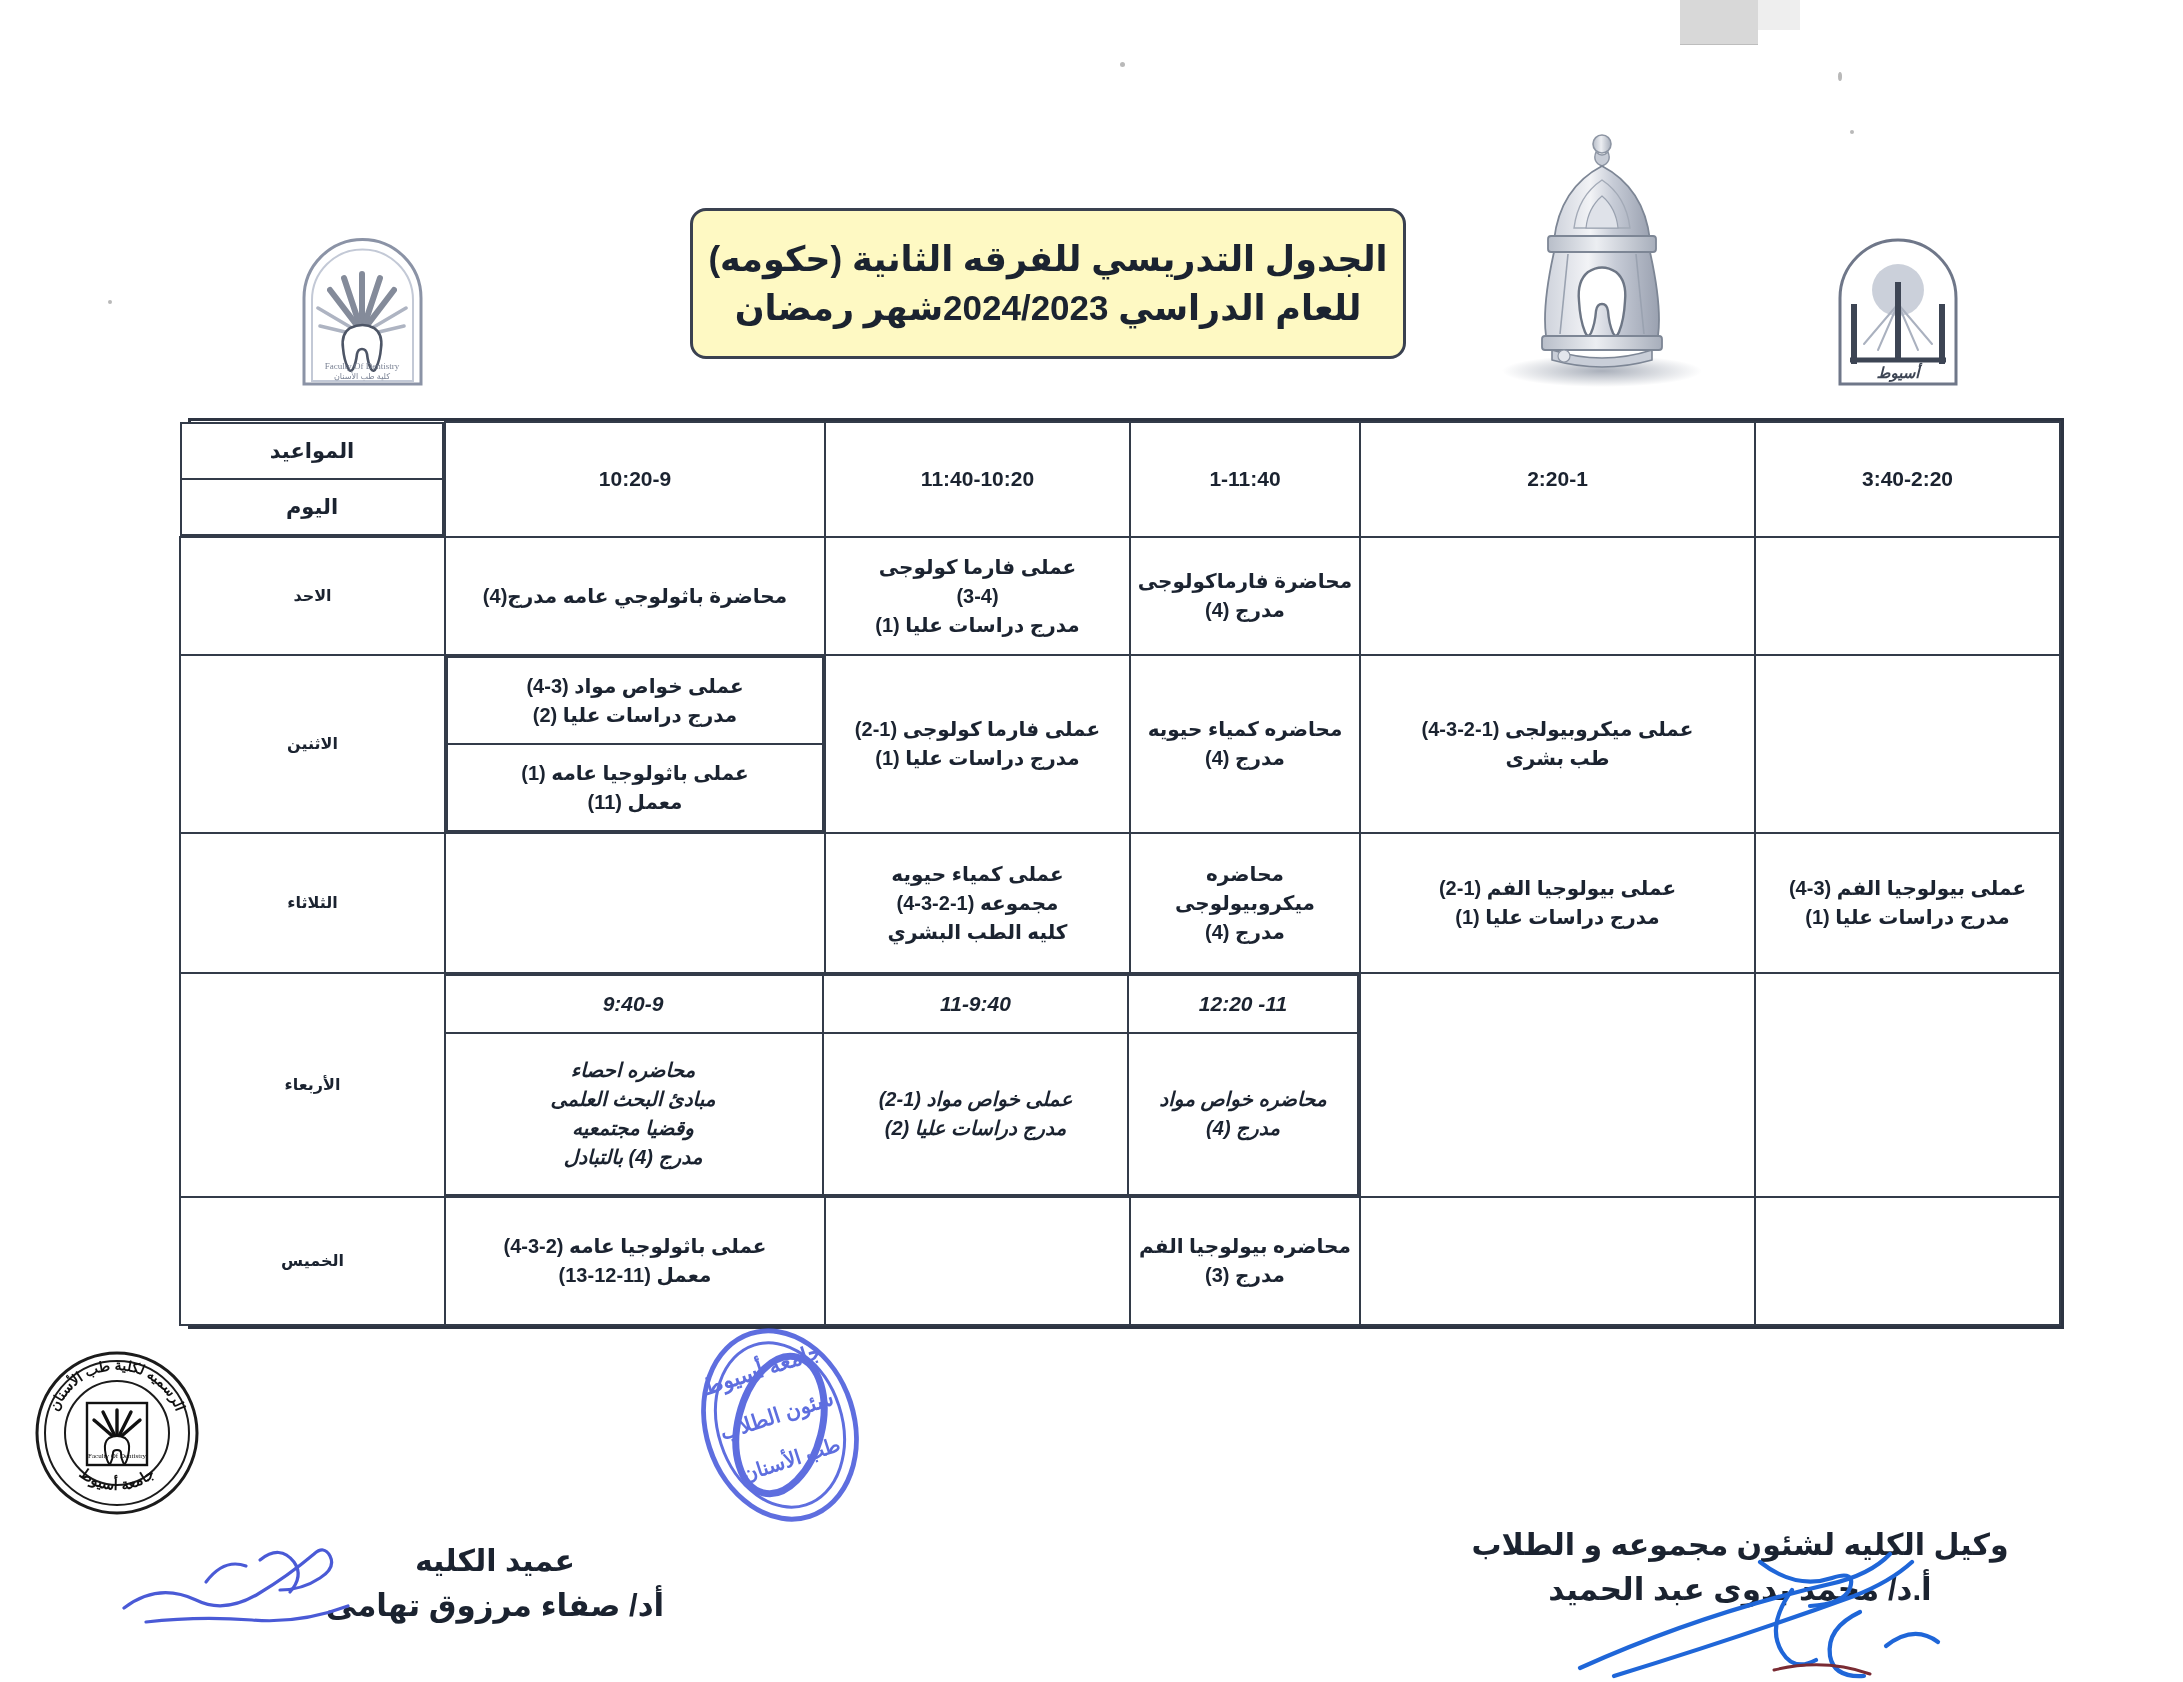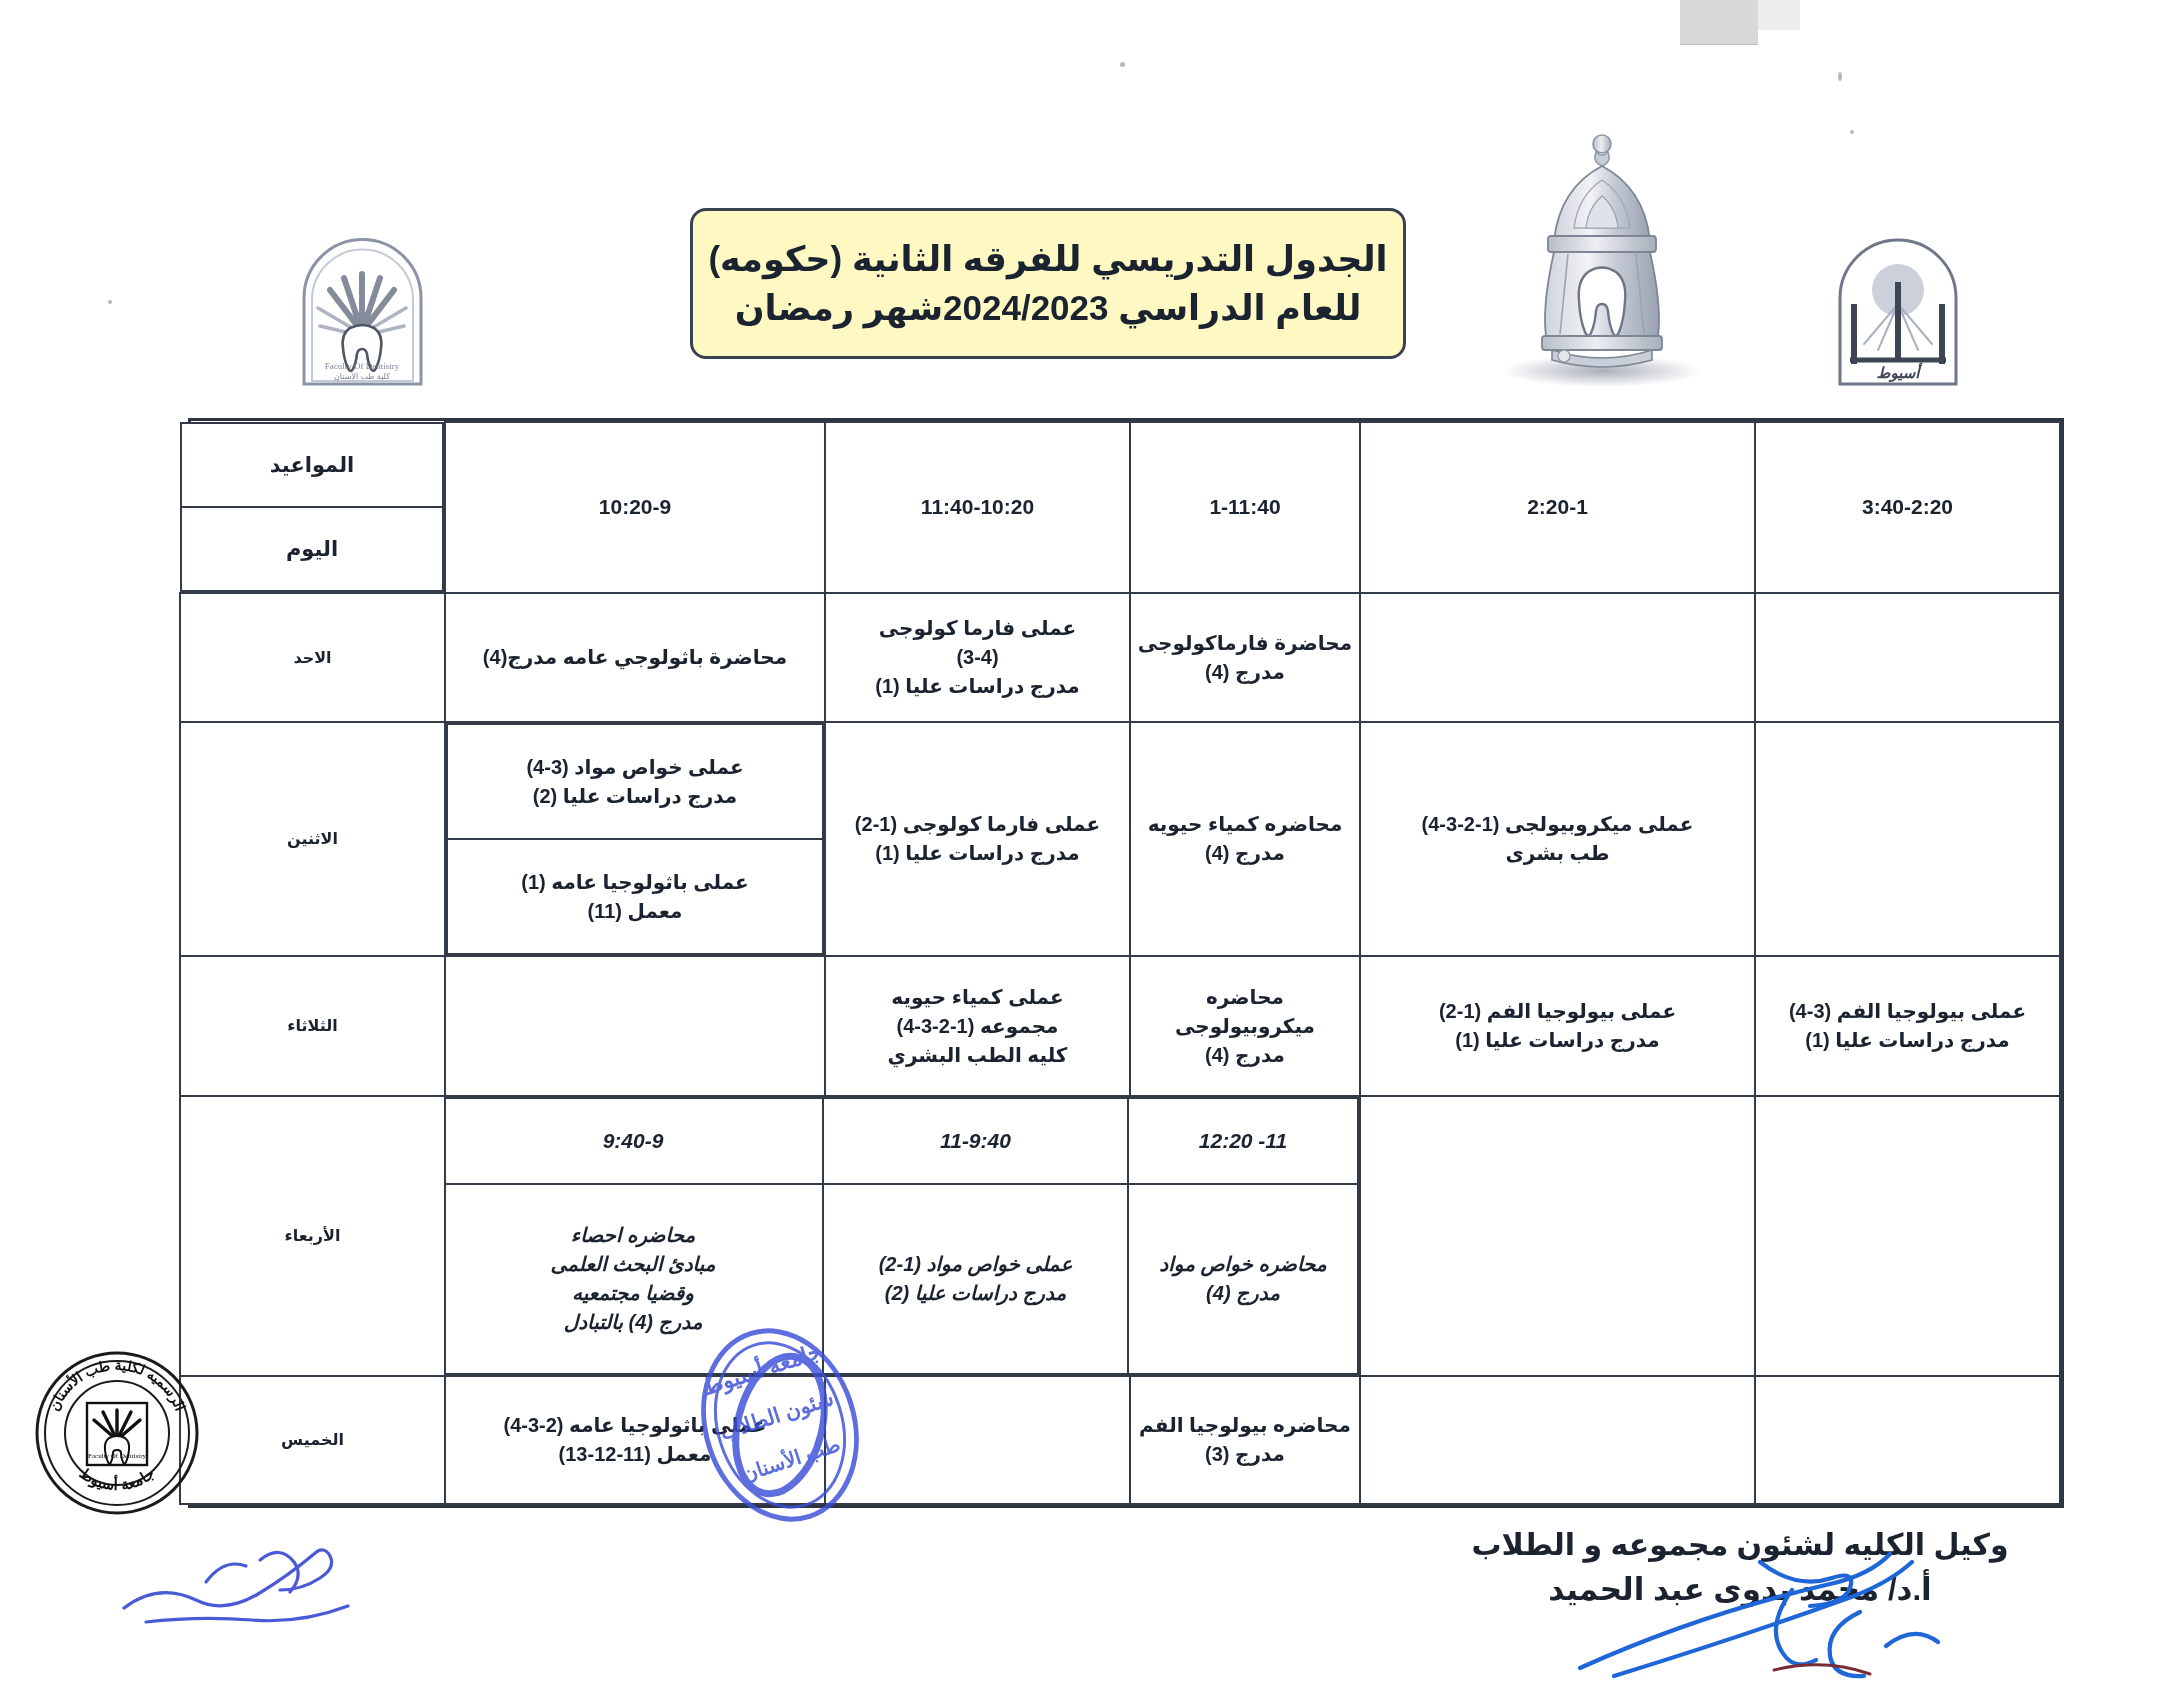"المواعيد" table.sched td { padding: 20px 5px -> 6px 5px }
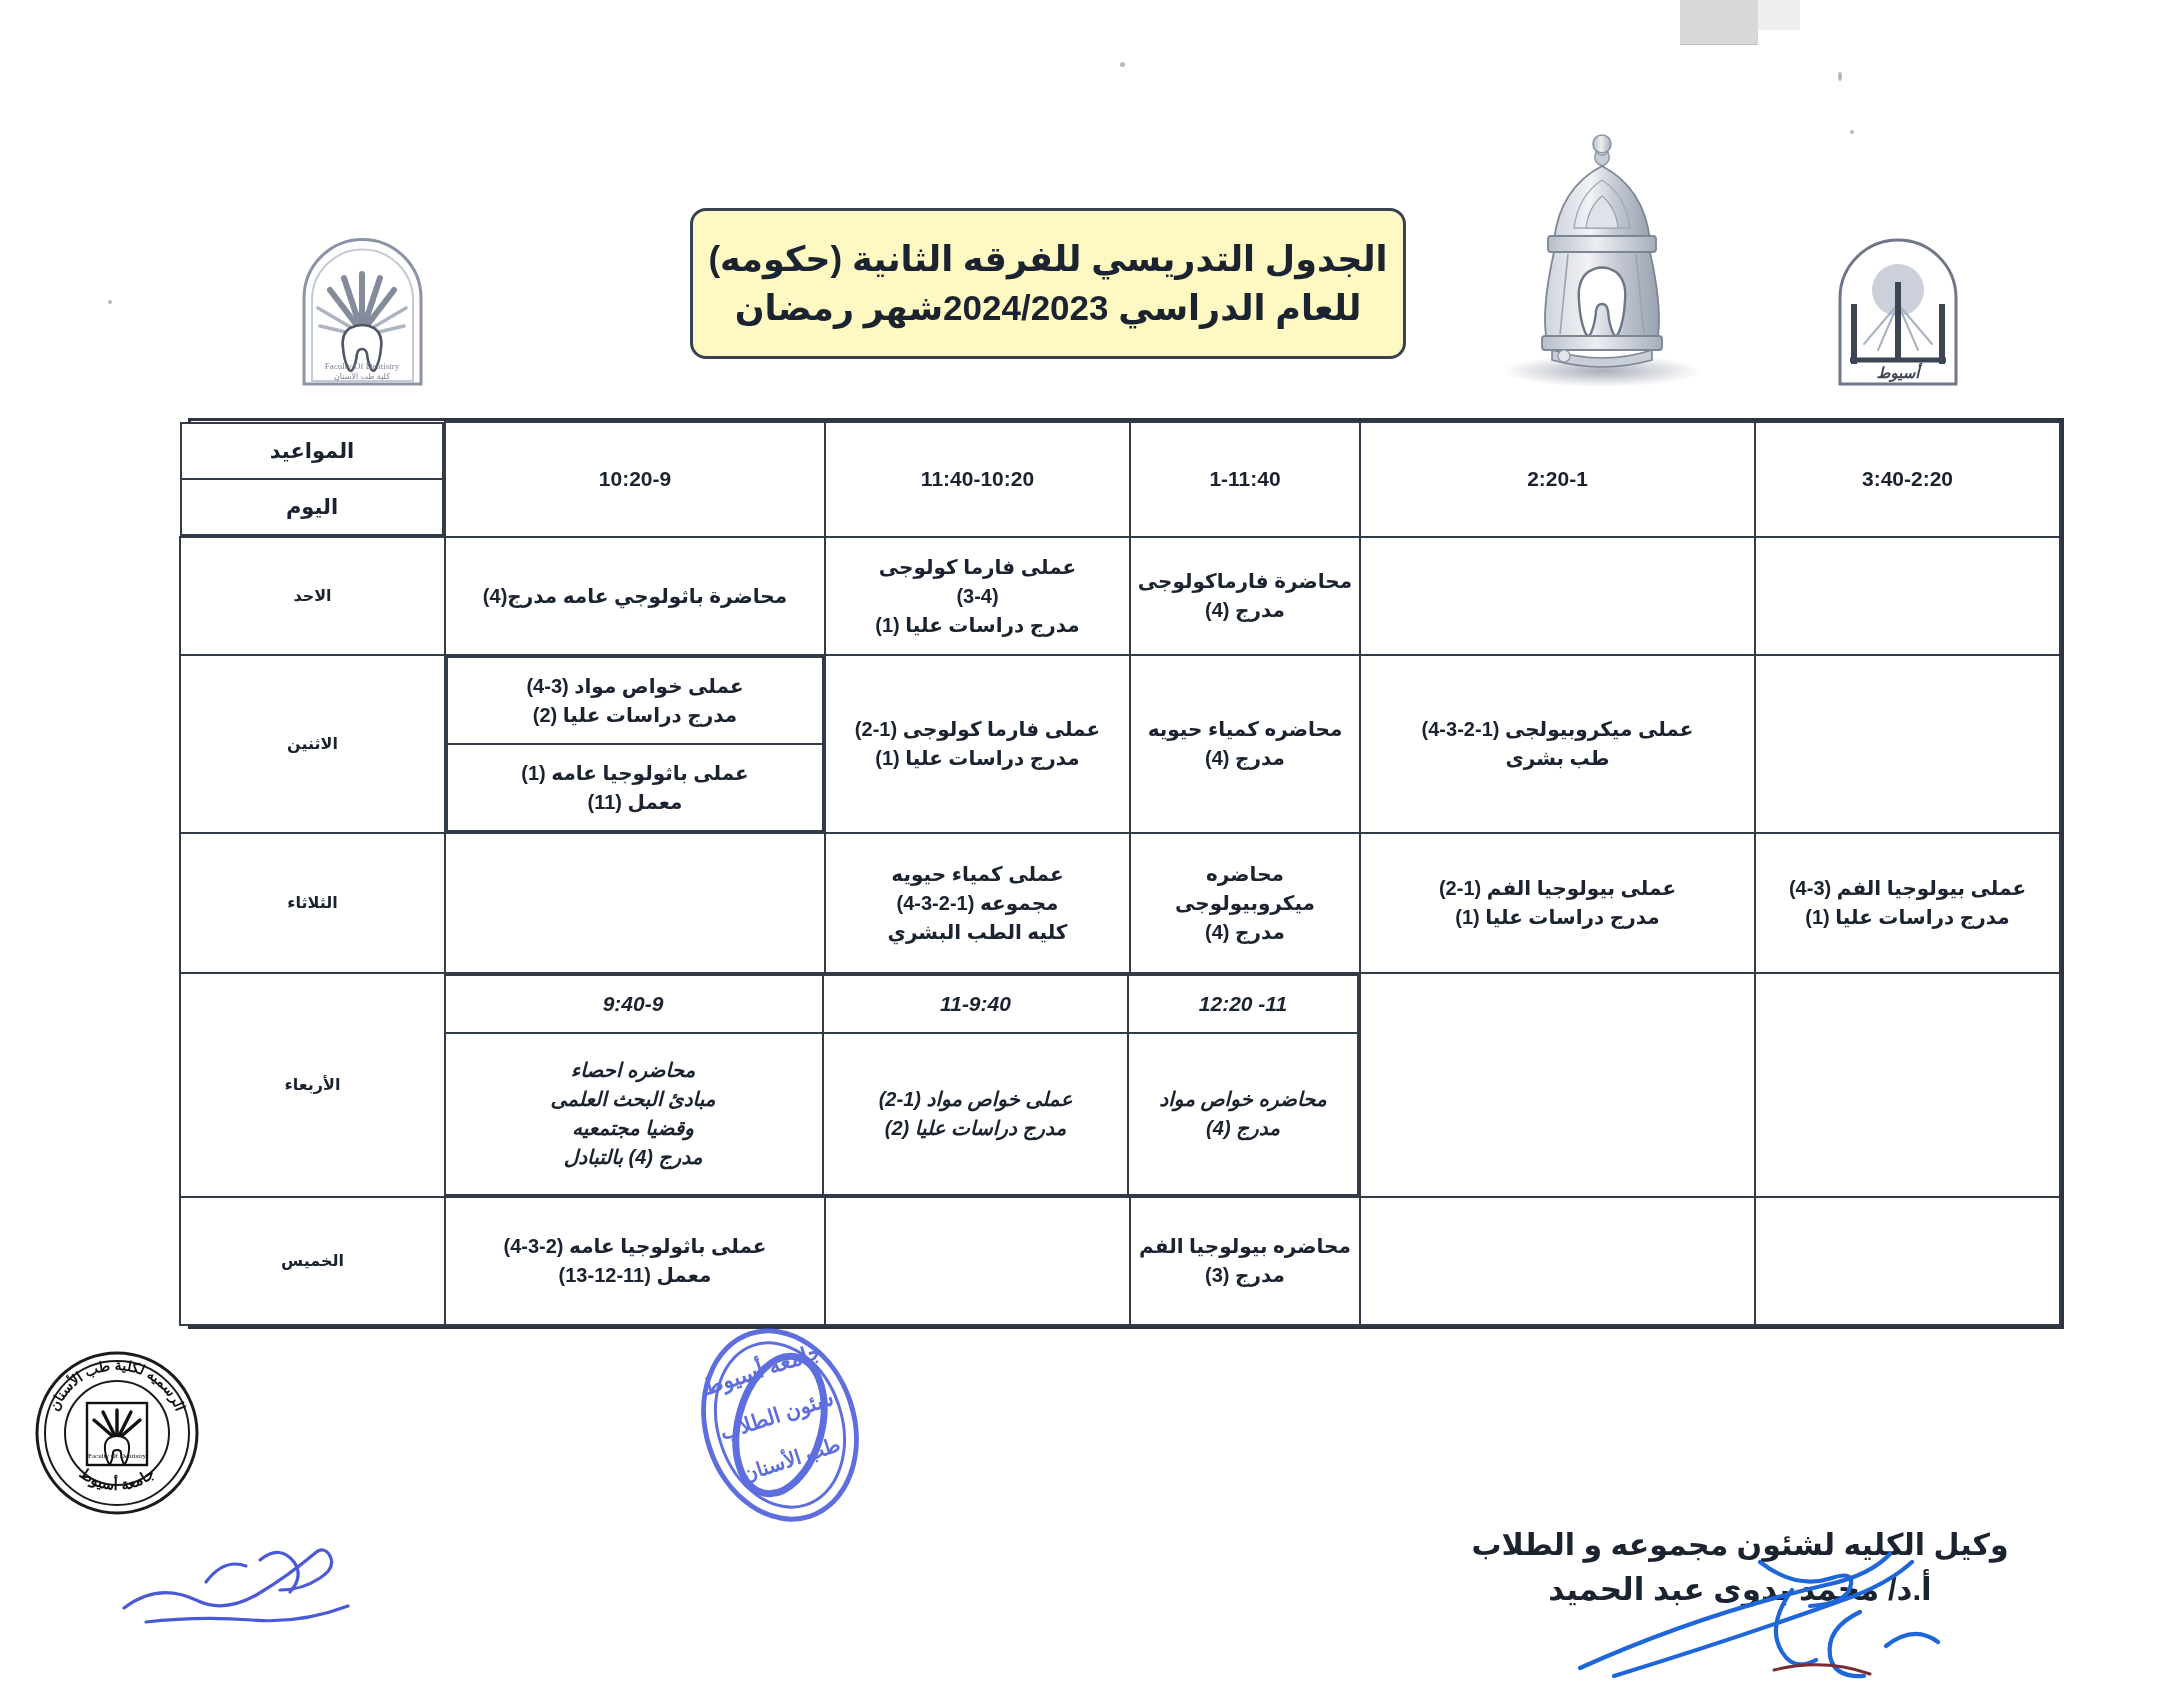"عميد الكليه" div.sig-left { html: none -> <div> <div>عميد الكليه</div> <div>أد/ صفاء مرزوق تهامى</div> </div> }
